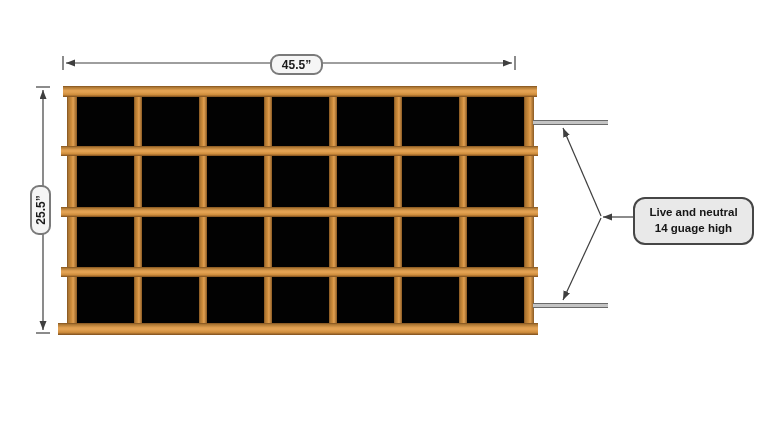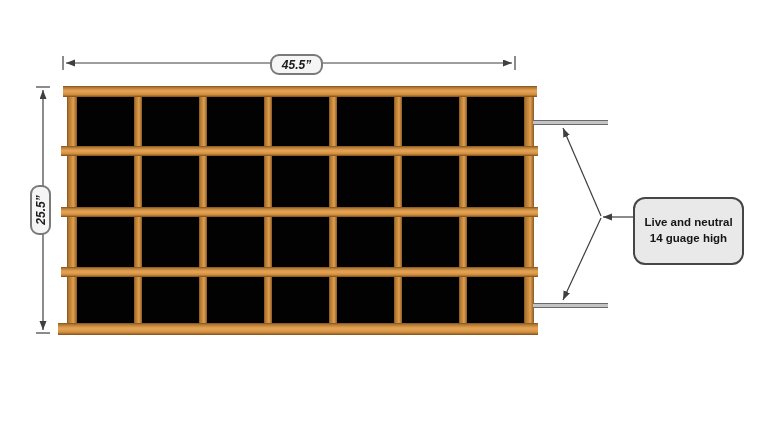"45.5”" .dim-pill { font-style: italic -> none }
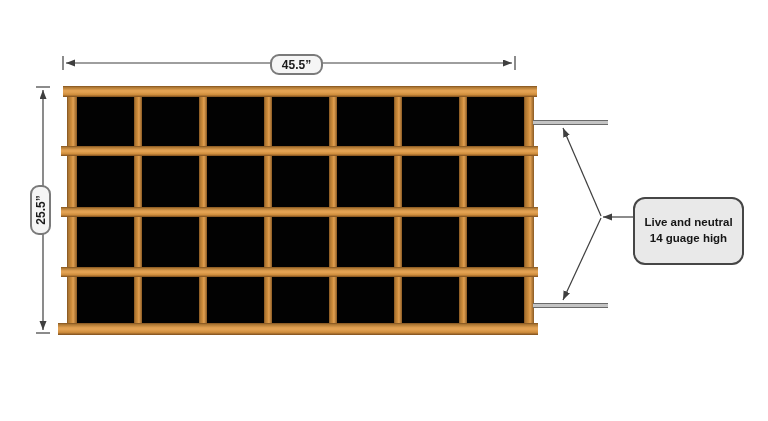"Live and neutral" .note-box { padding: 16px 4px -> 6px 4px; width: 111px -> 121px }
